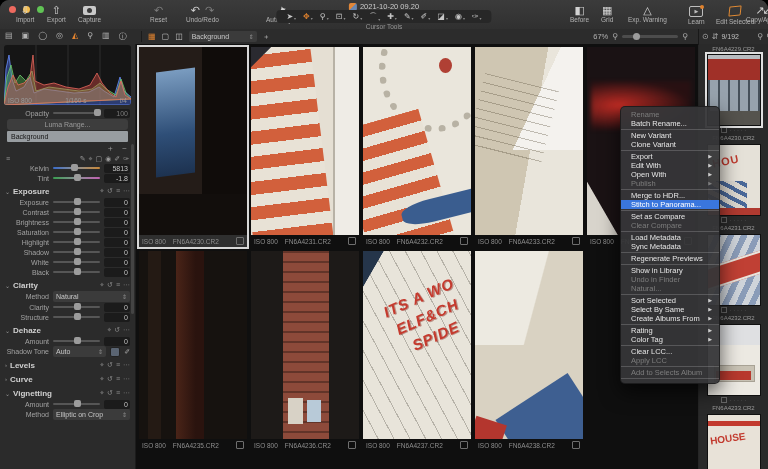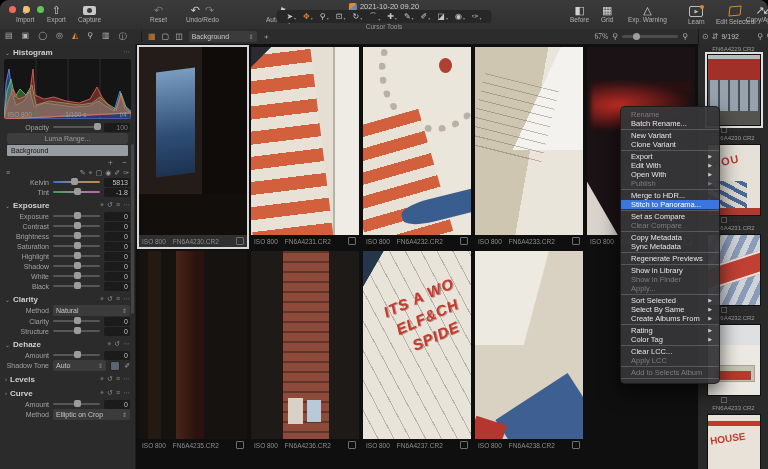"67%" .zoomctl { font-family: Liberation Serif, serif -> none }
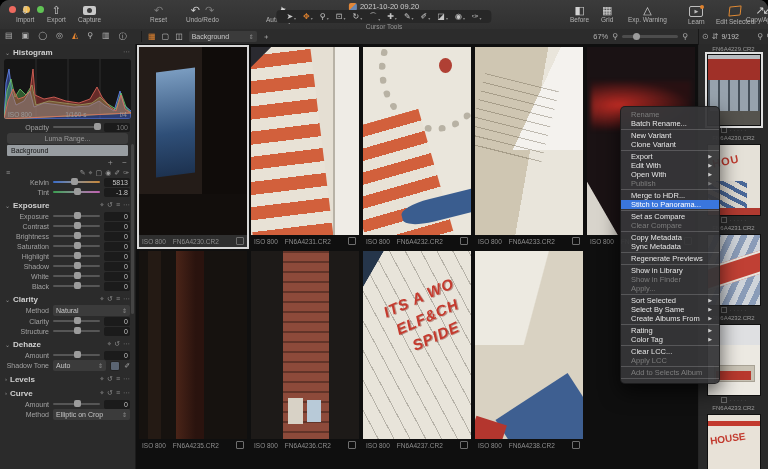"Histogram" div.sec-h { html: <div> <span>⌄</span> <span>Histogram</span> <span> <span>⋯</span> </span> </div> -> none }
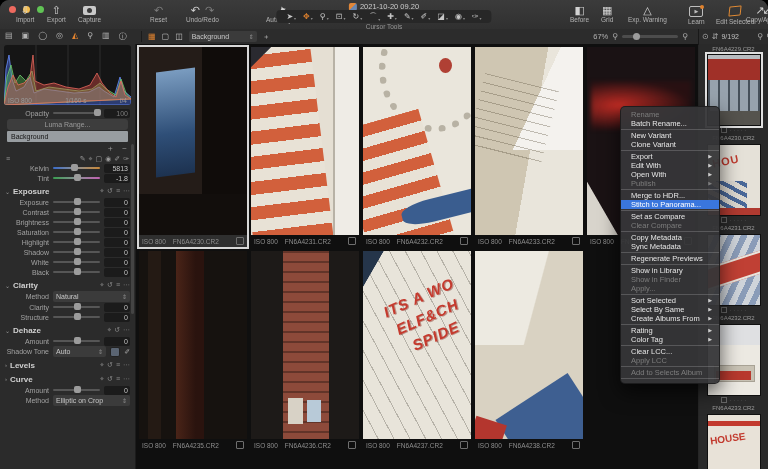"Copy Metadata" span.mlbl { text: Copy -> Load }
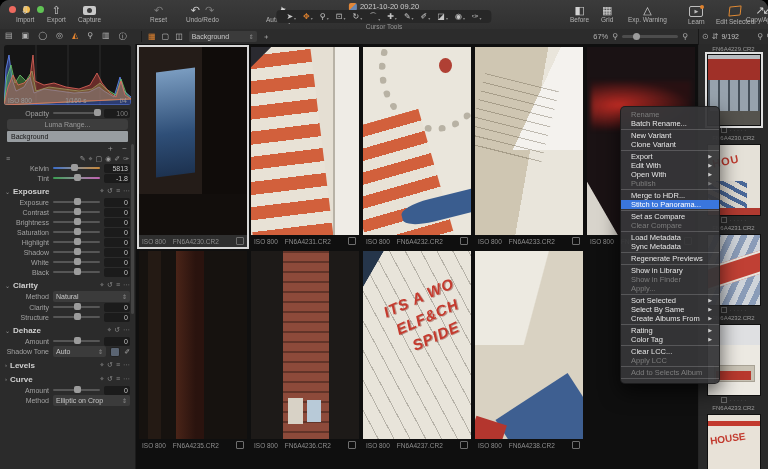"Show in Finder" span.mlbl { text: Show -> Undo }
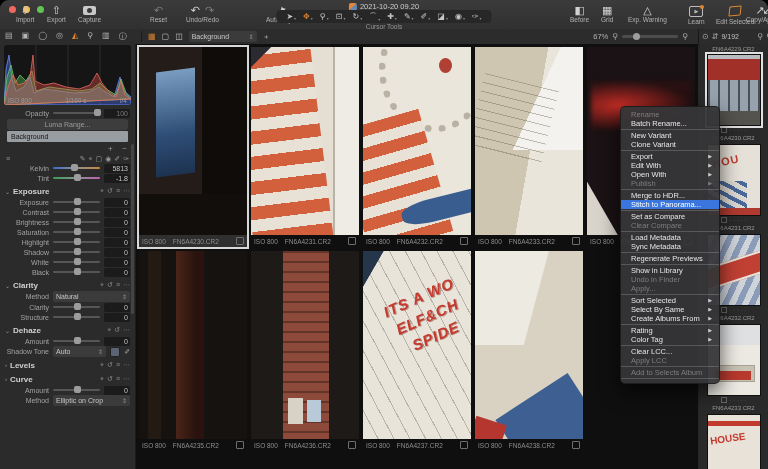"Apply..." span.mlbl { text: Apply -> Natural }
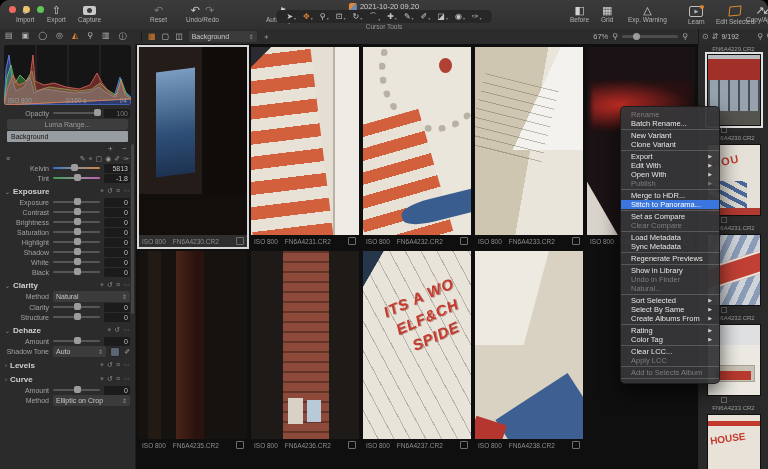"Vignetting" div.sec-h { html: none -> <div> <span>⌄</span> <span>Vignetting</span> <span> <span>⌖</span> <span>↺</span> <span>≡</span> <span>⋯</span> </span> </div> }
